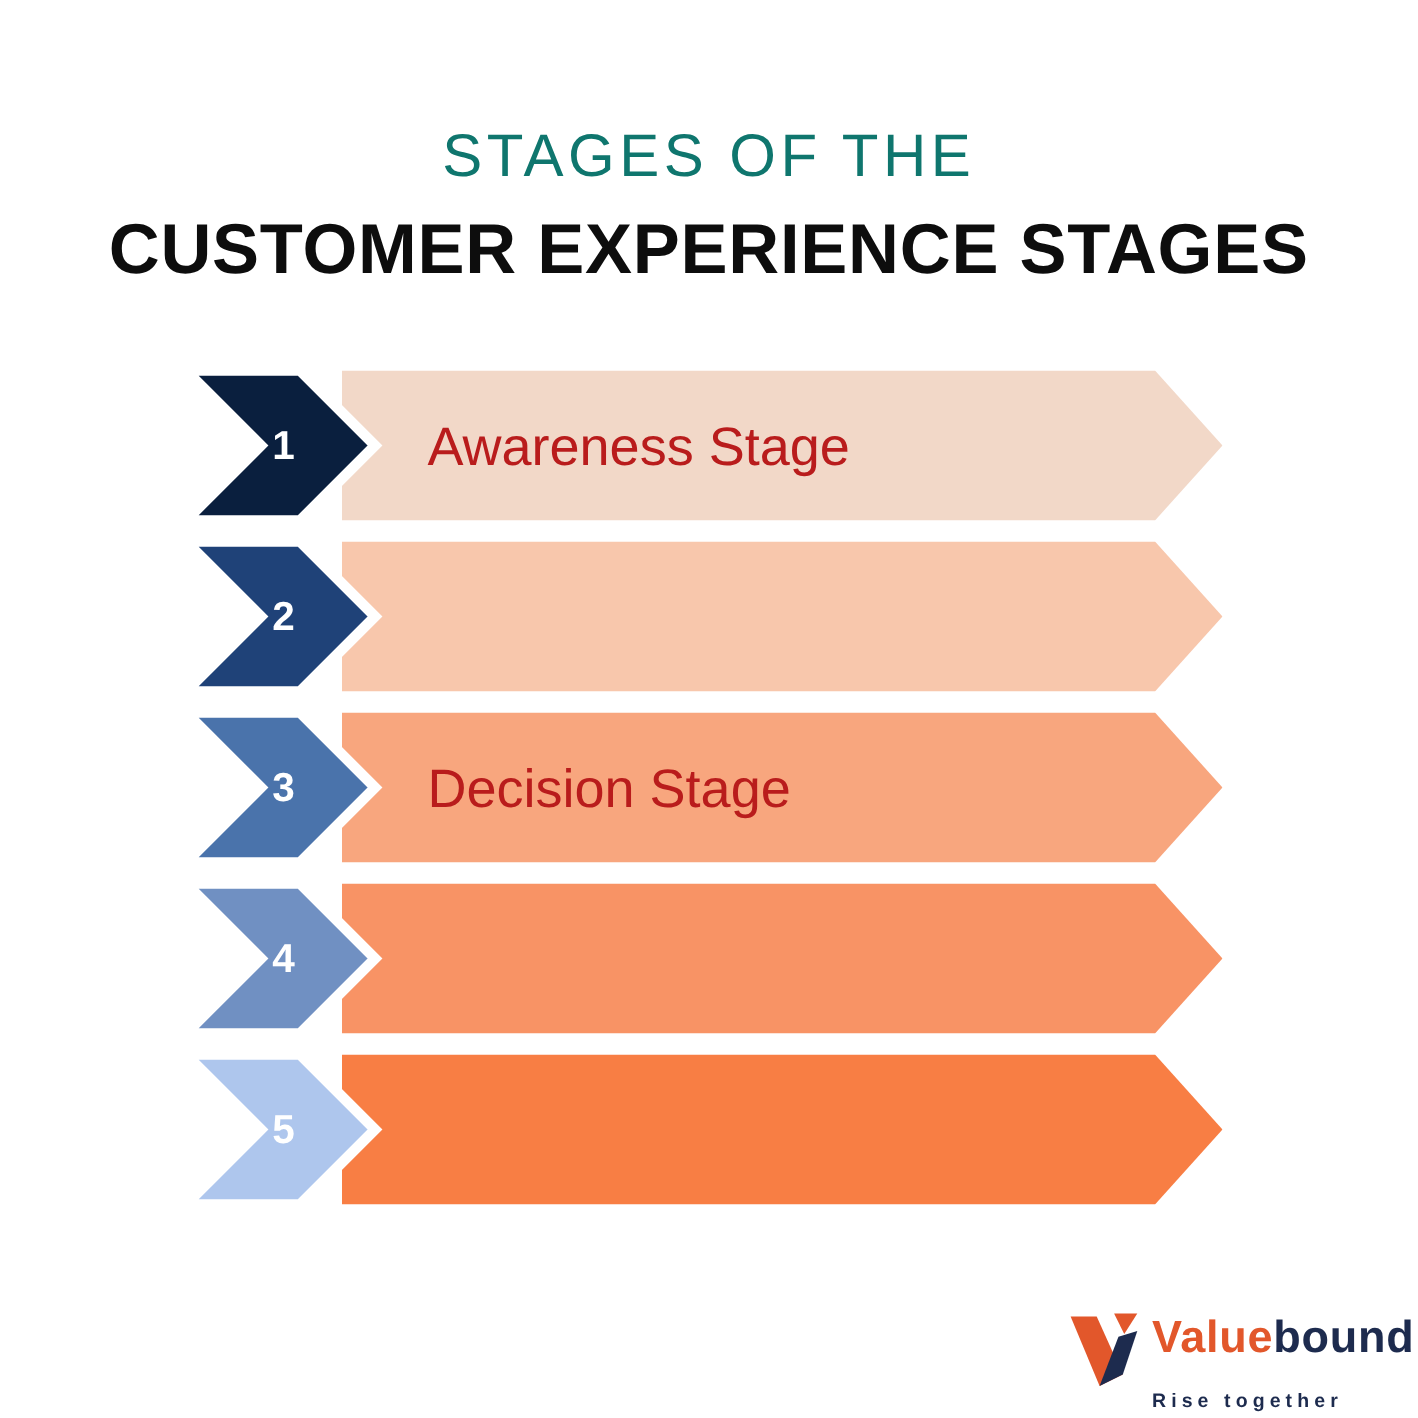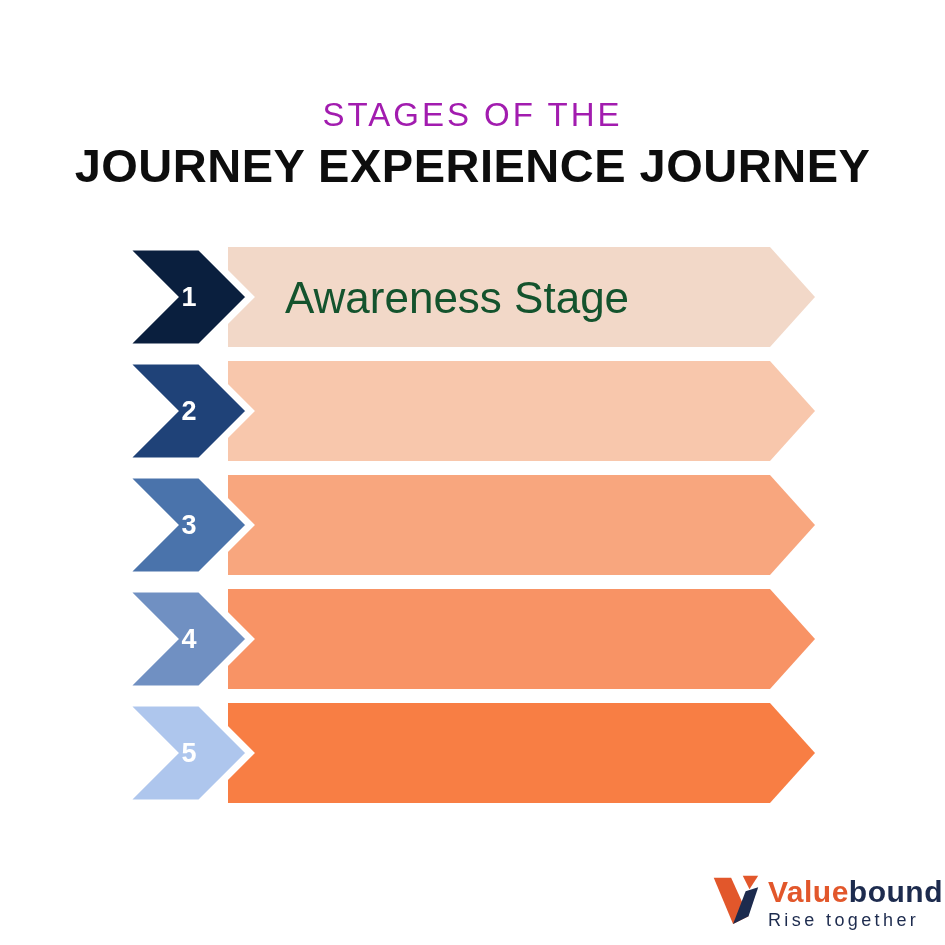"STAGES OF THE" .title-line1 { color: #a21caf -> #0f766e; font-size: 33px -> 40px; top: 96px -> 82px }
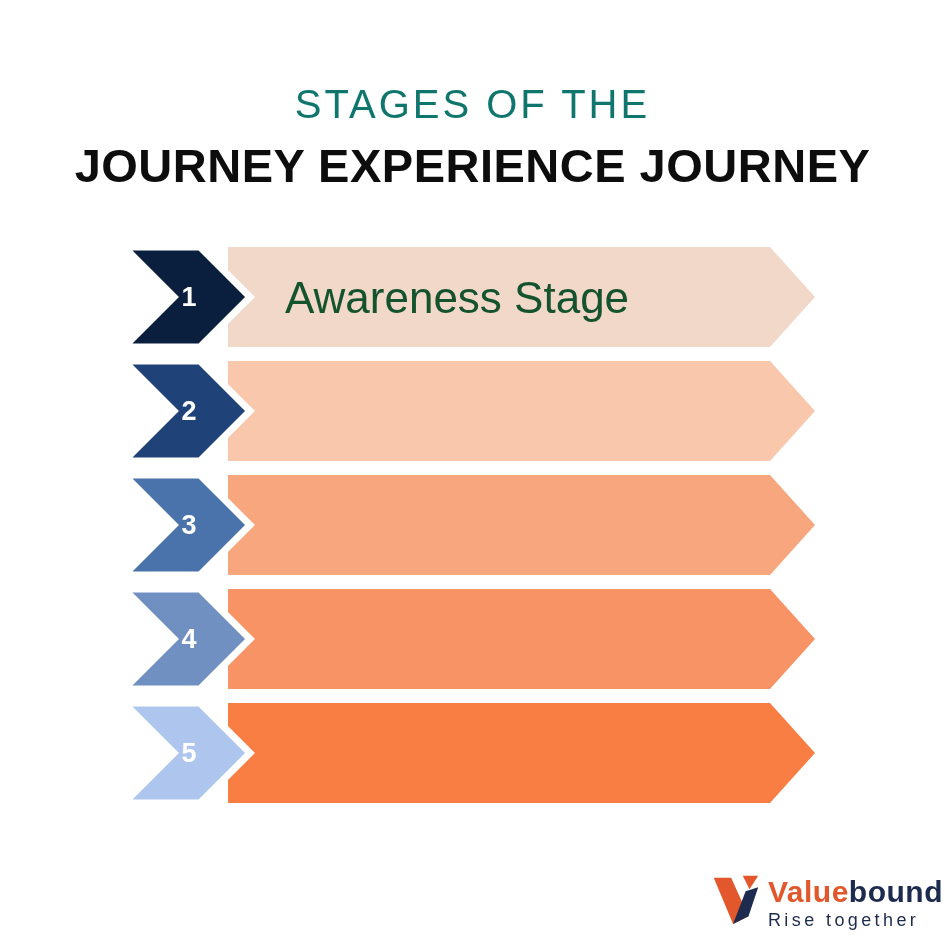"JOURNEY EXPERIENCE JOURNEY" div.title-line2 { text: JOURNEY EXPERIENCE JOURNEY -> CUSTOMER EXPERIENCE STAGES }
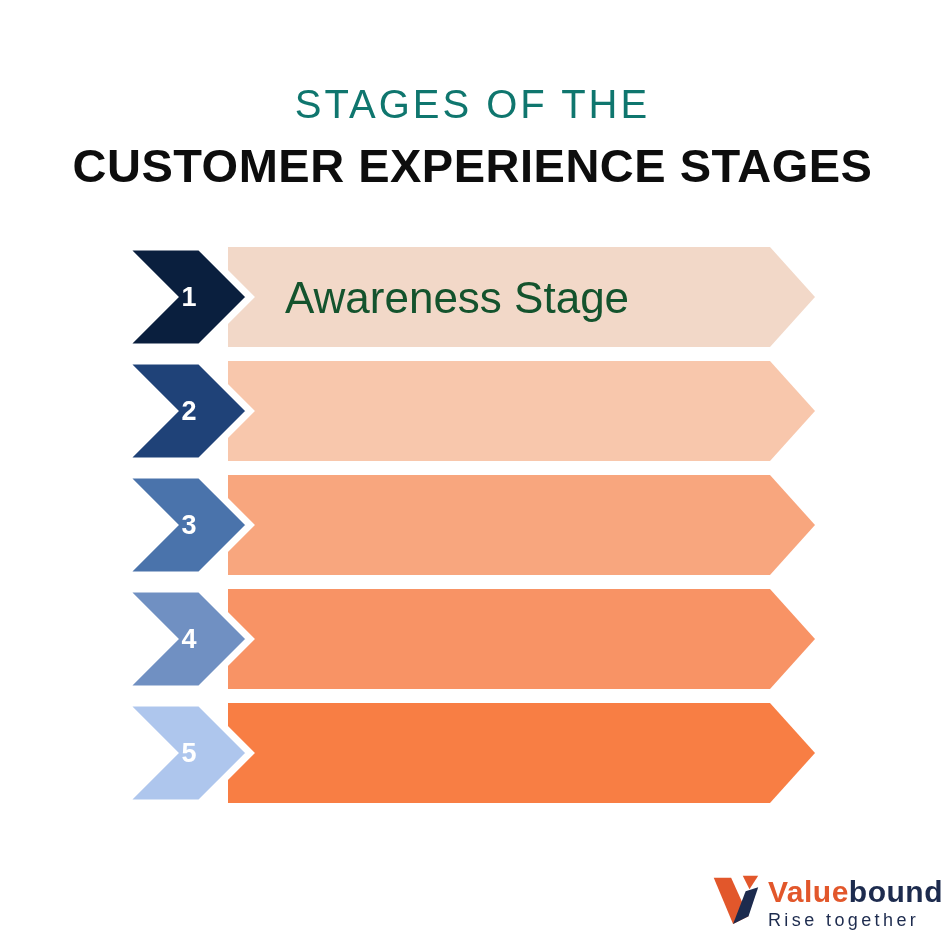"Awareness Stage" .label { color: #14532d -> #b91c1c; font-size: 44px -> 36px }
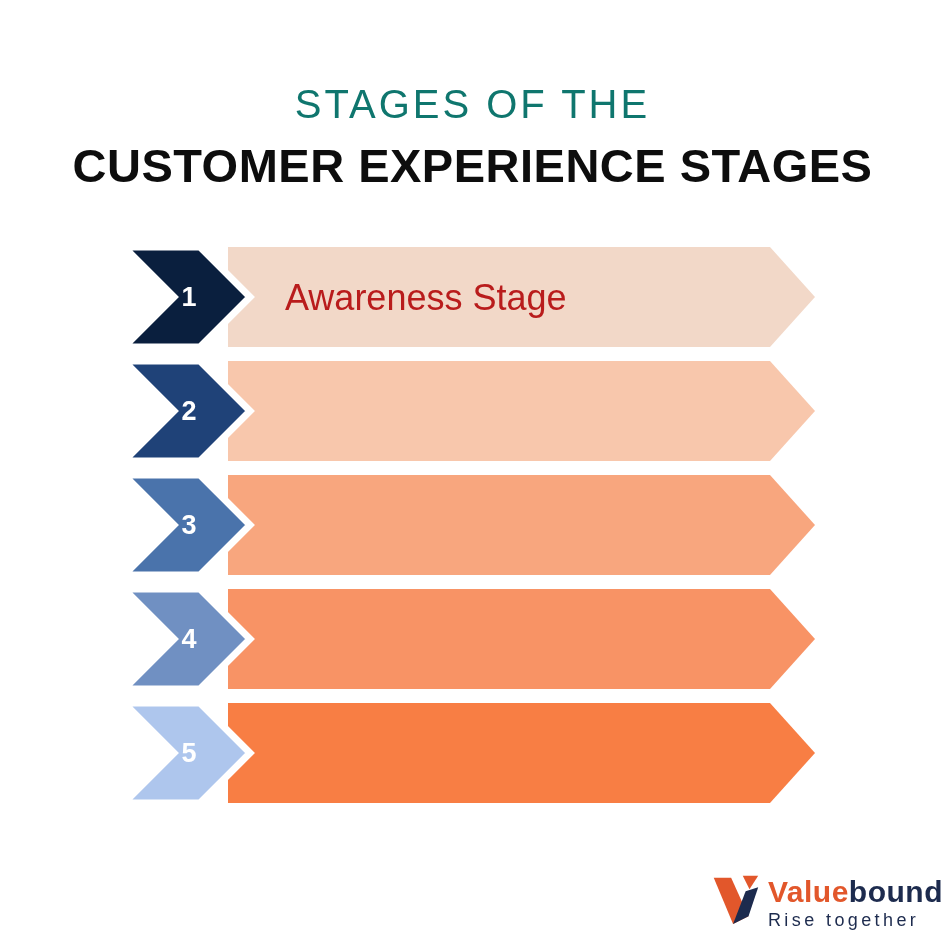"Decision Stage" div.label { html: none -> <div>Decision Stage</div> }
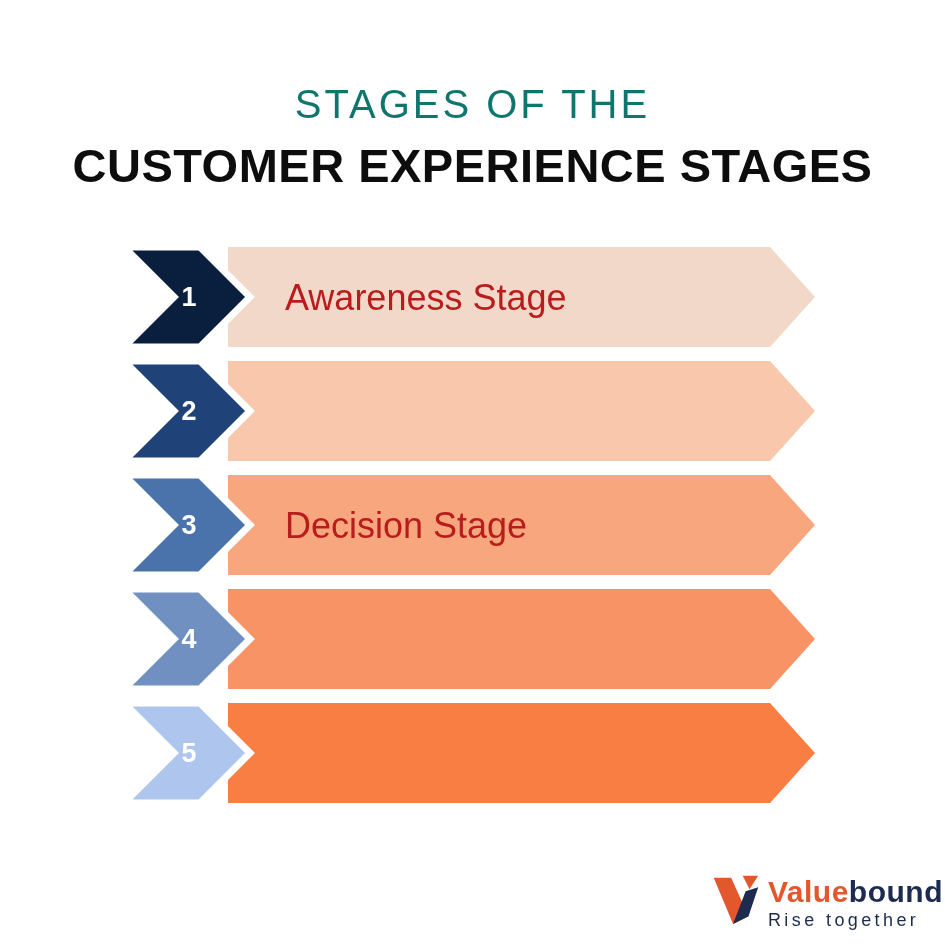"Rise together" .tagline { font-size: 18px -> 13px; font-weight: 400 -> 700; margin-top: 2px -> 18px }
